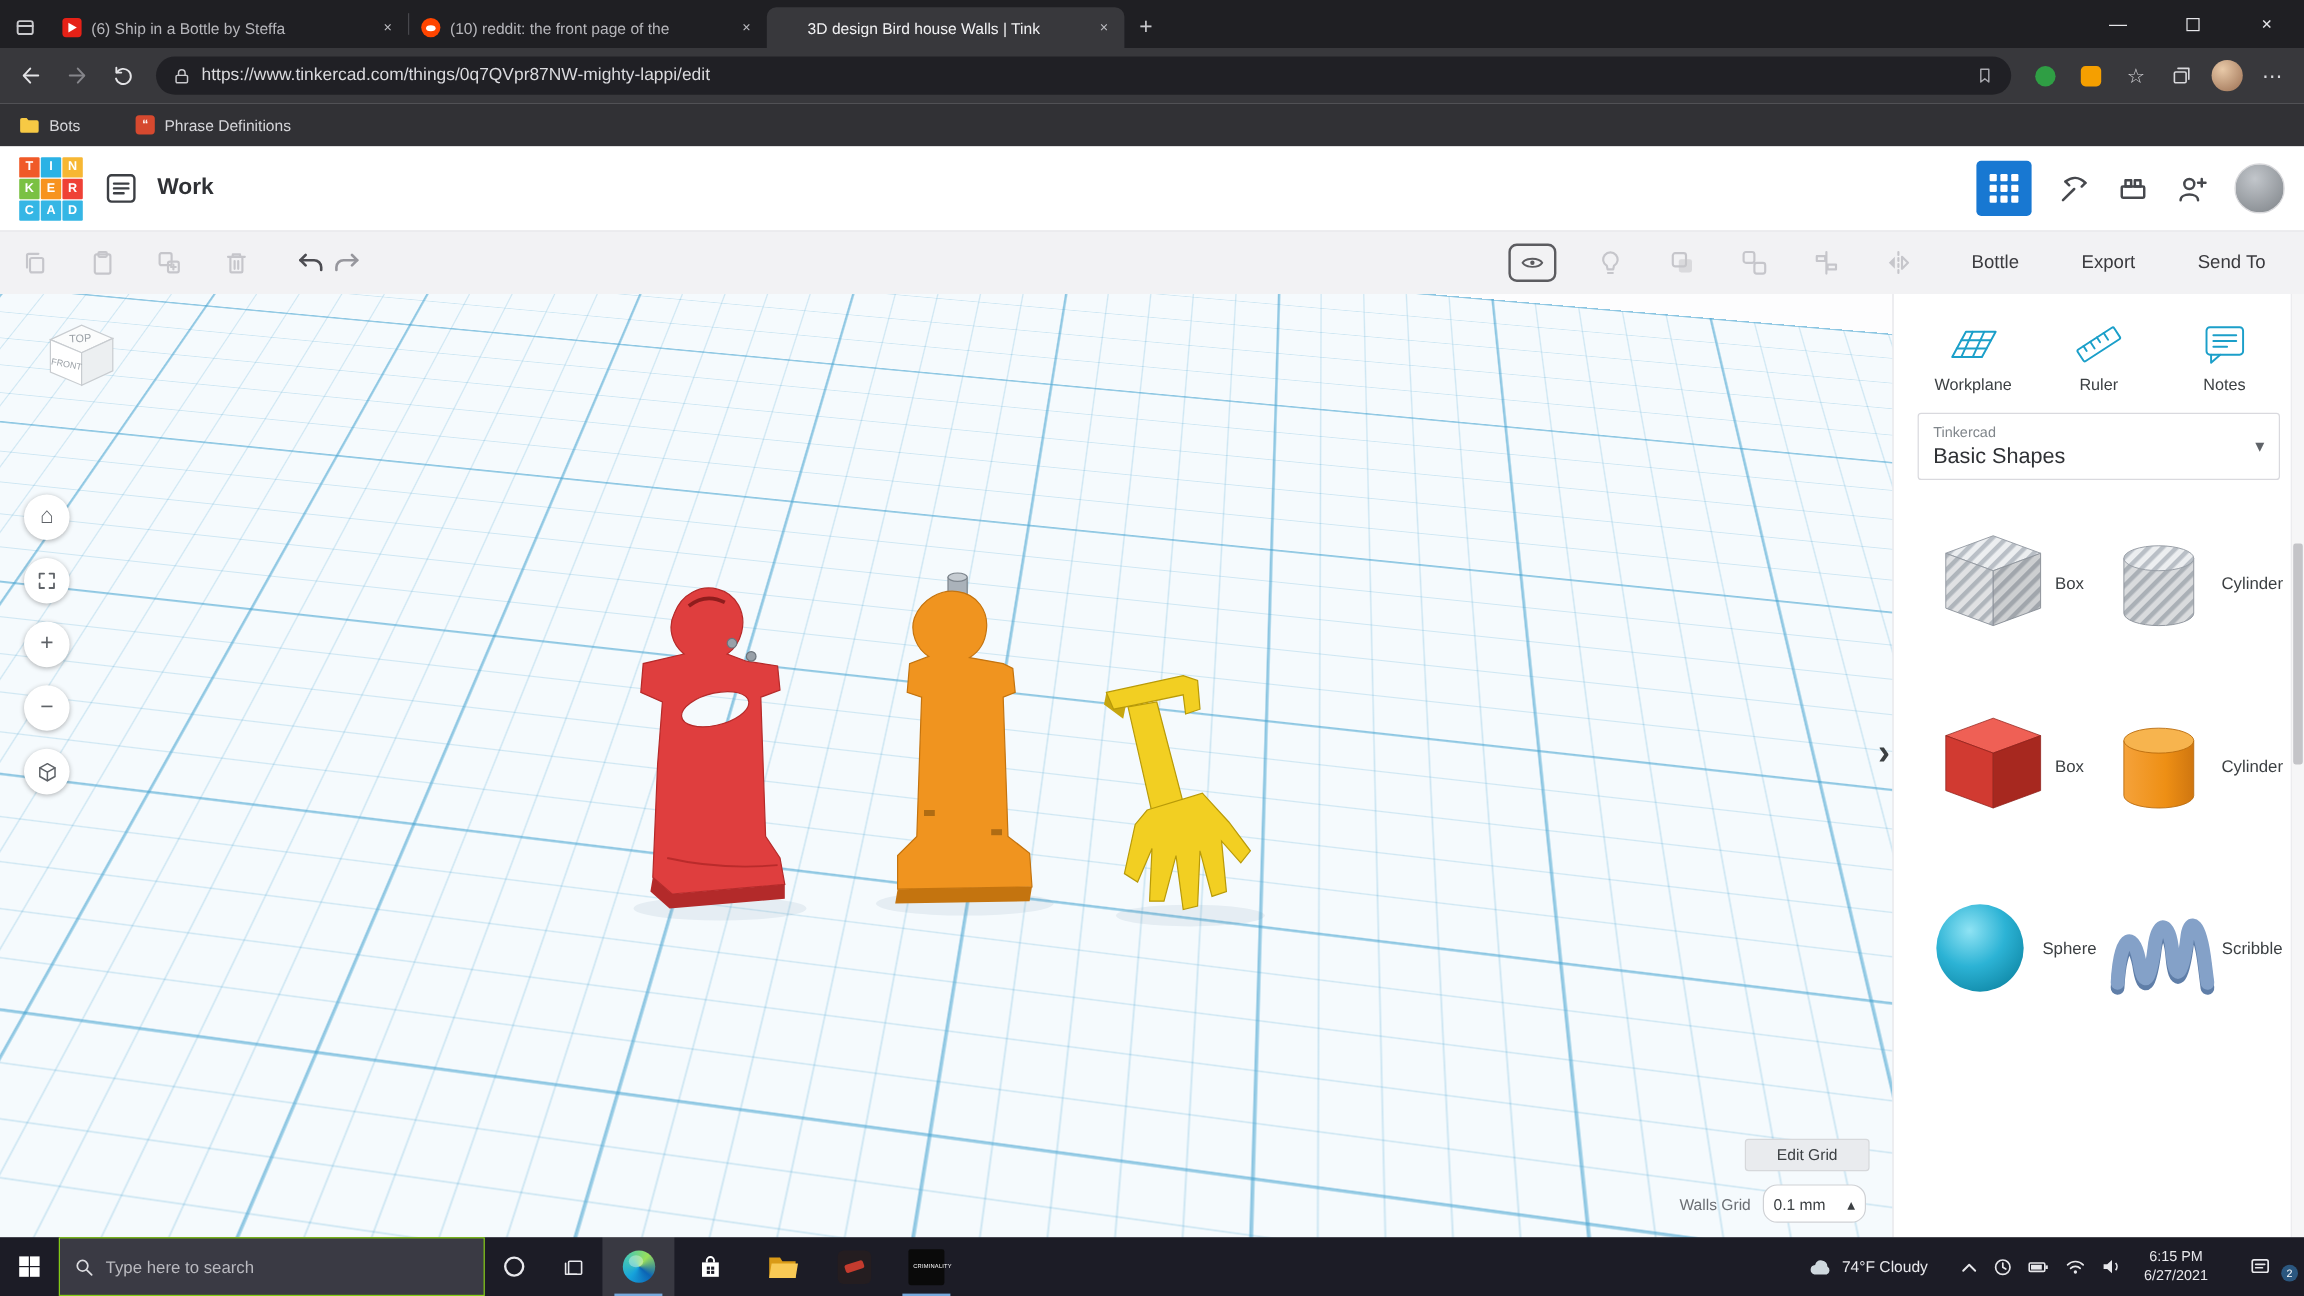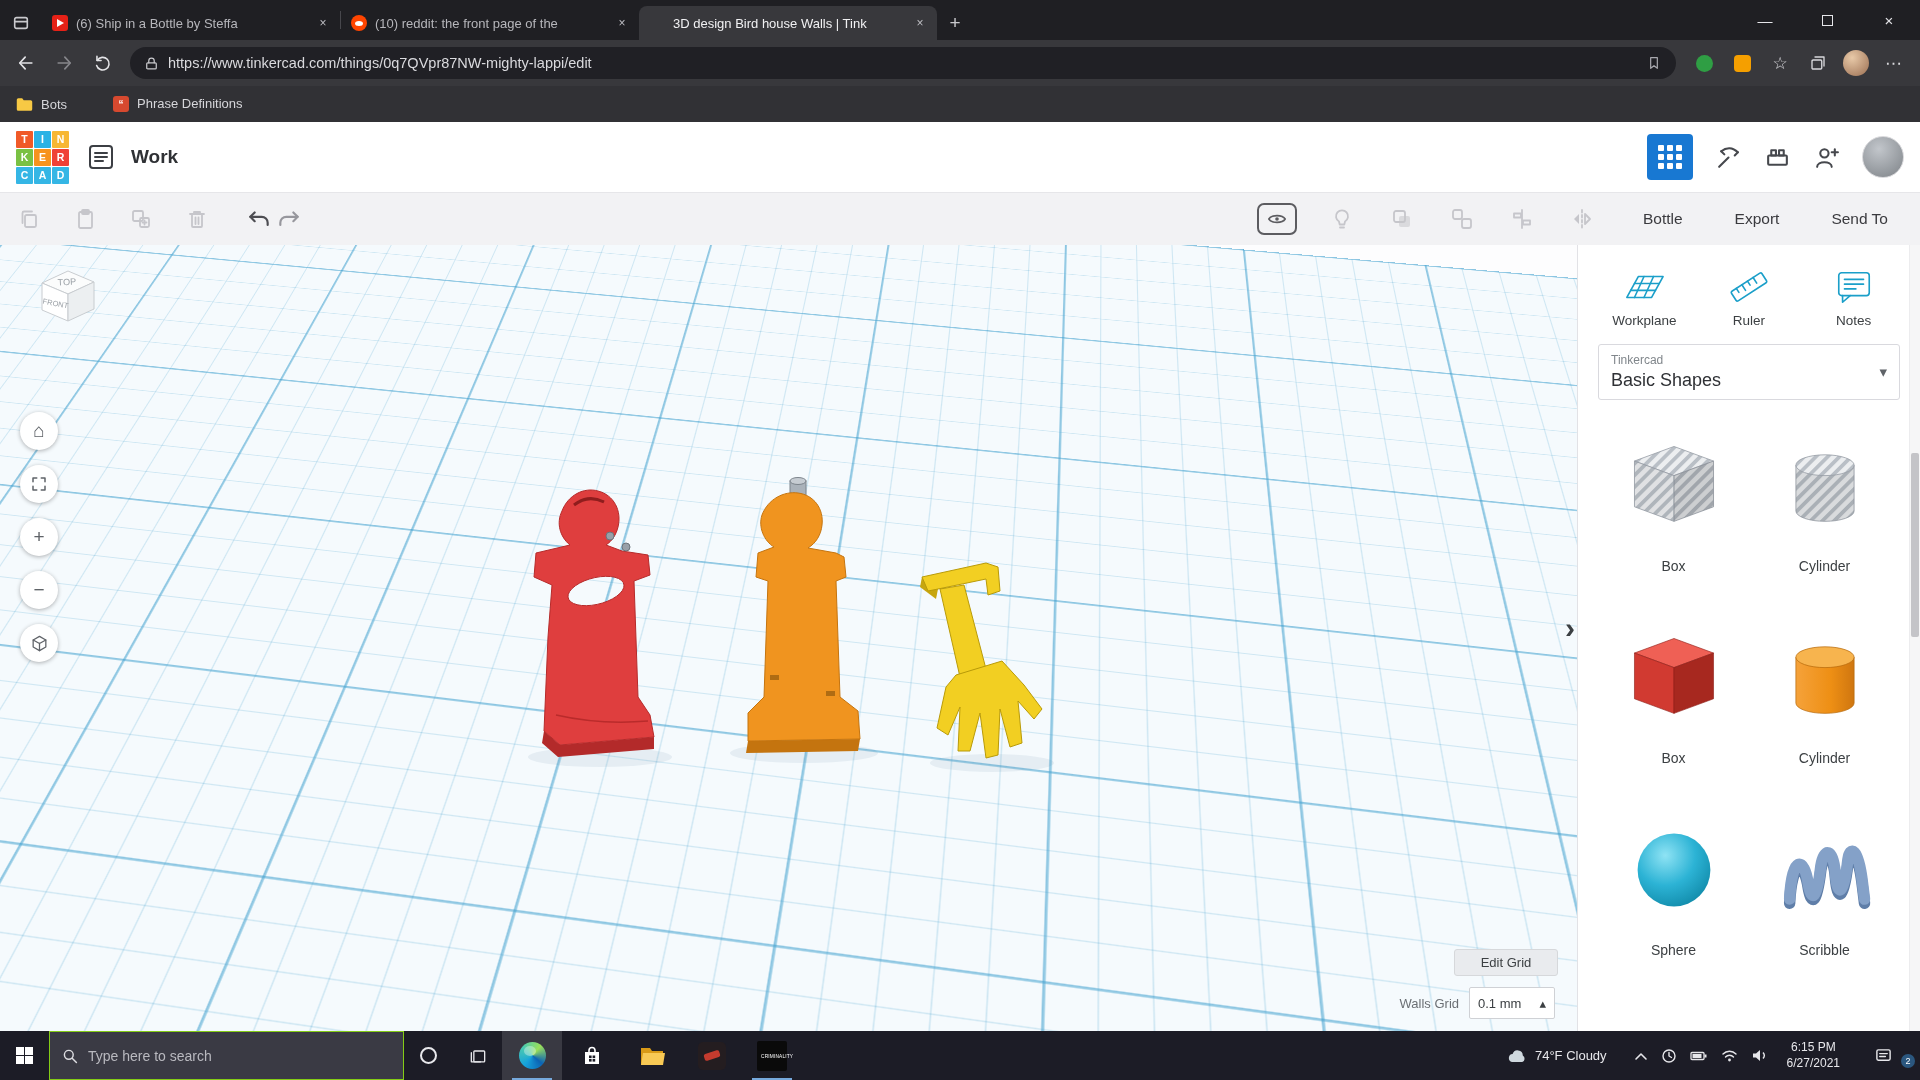"Bots" .bm-item { align-items: none -> center }
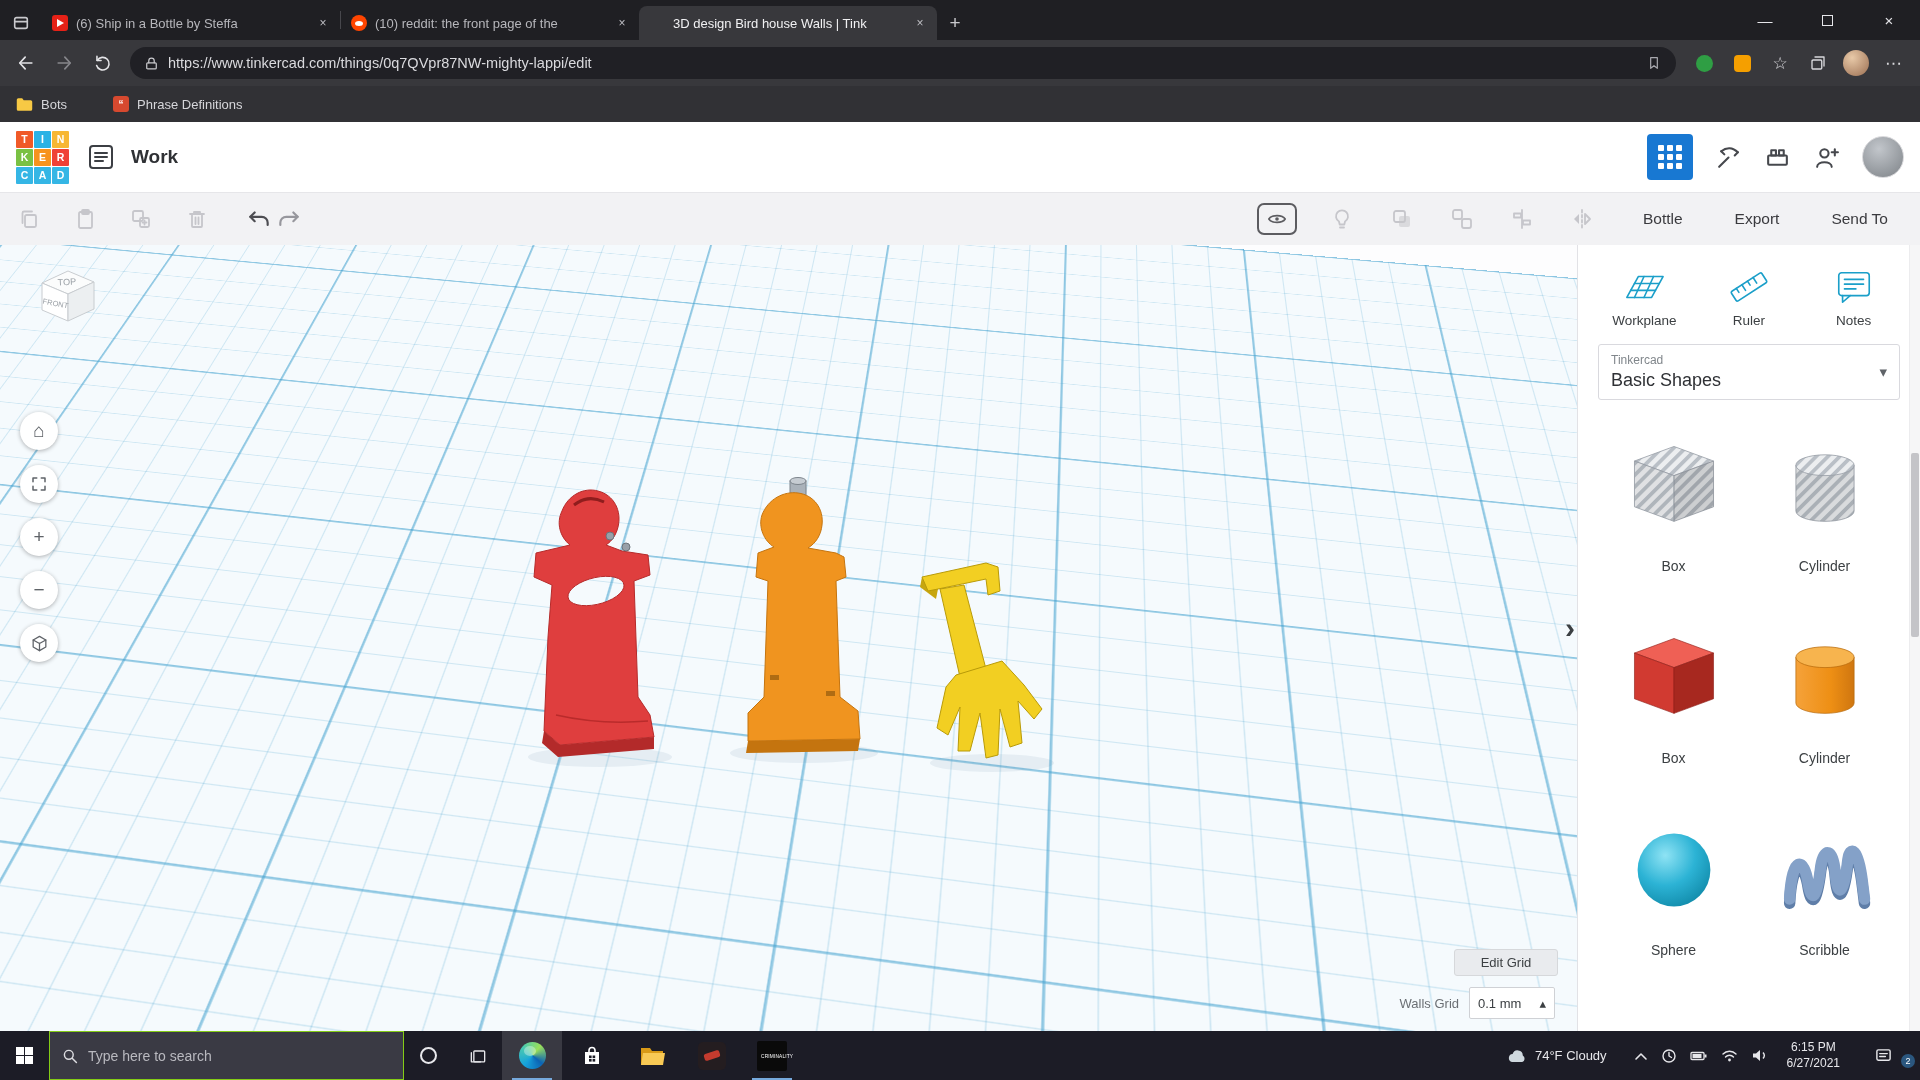"Box" .shape { flex-direction: column -> row; gap: 24px -> 0 }
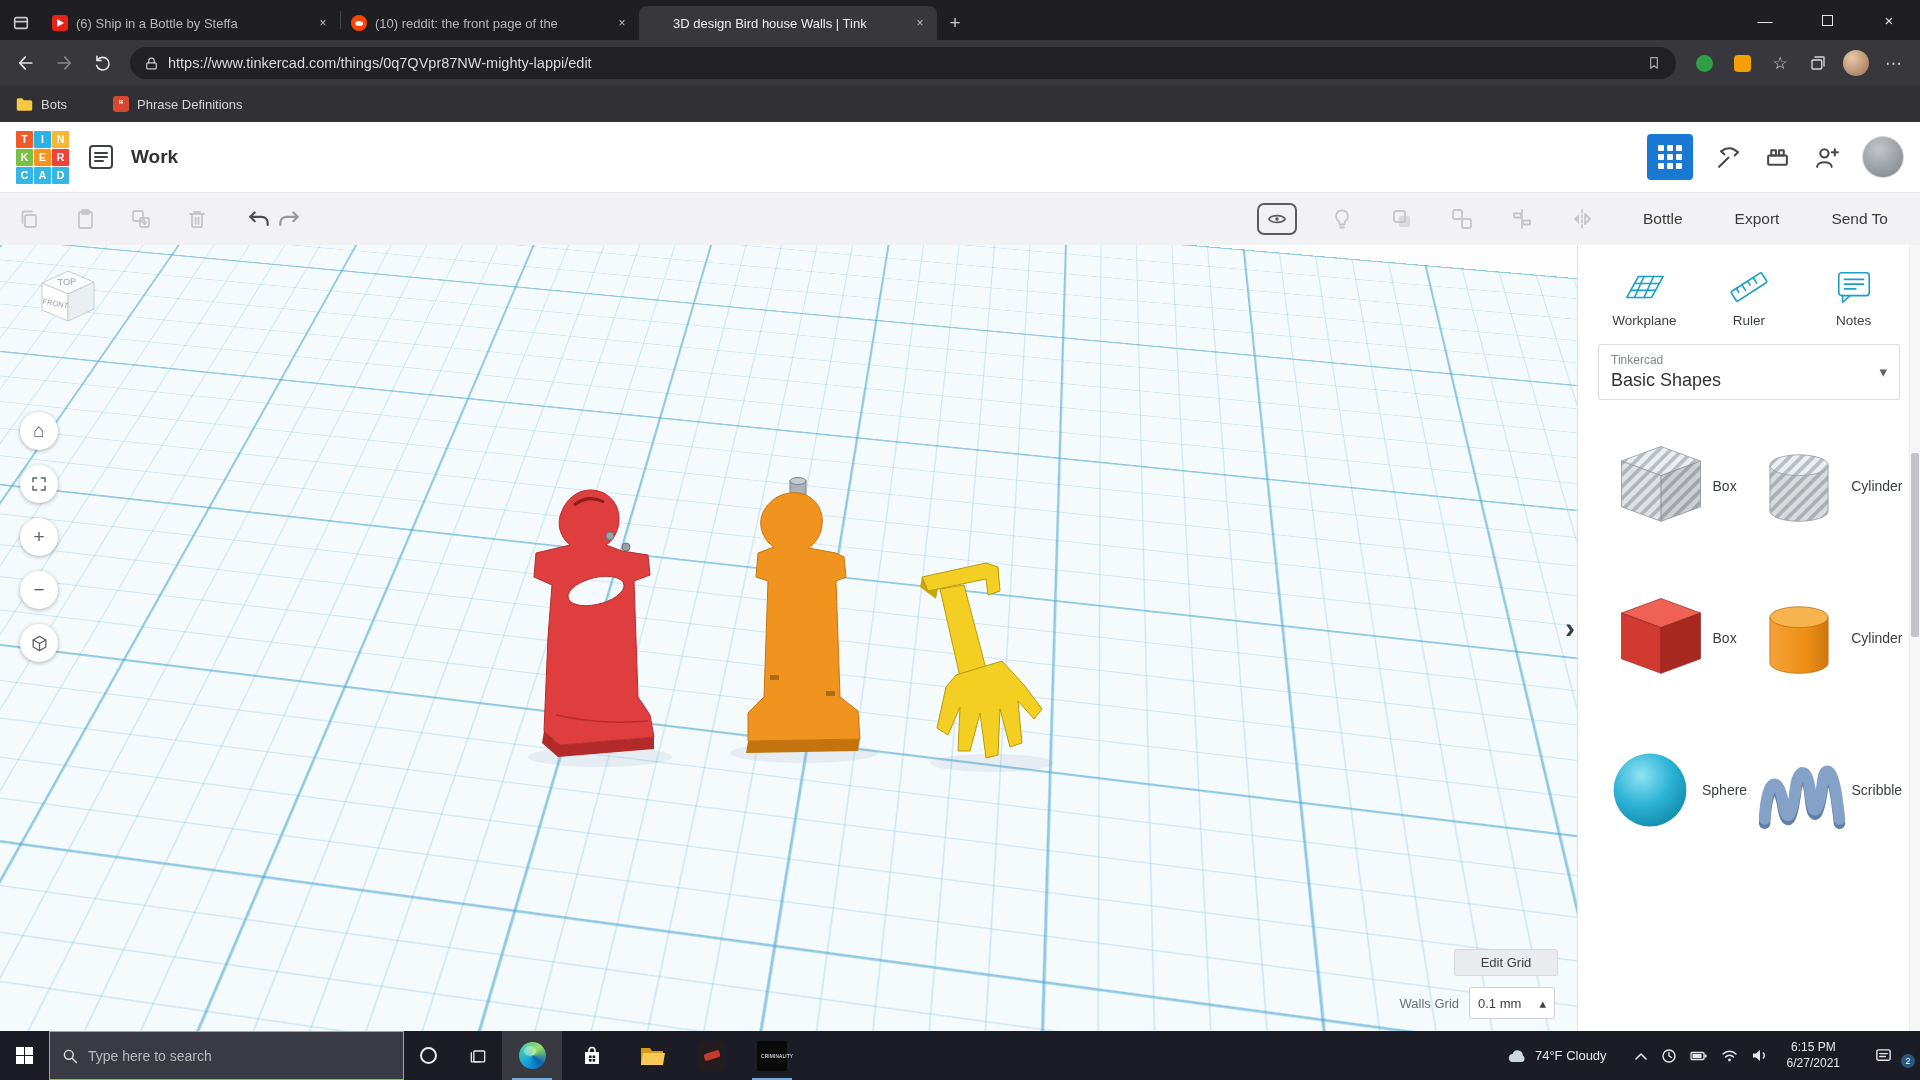"0.1 mm" .snap-select { border-radius: 2px -> 12px }
